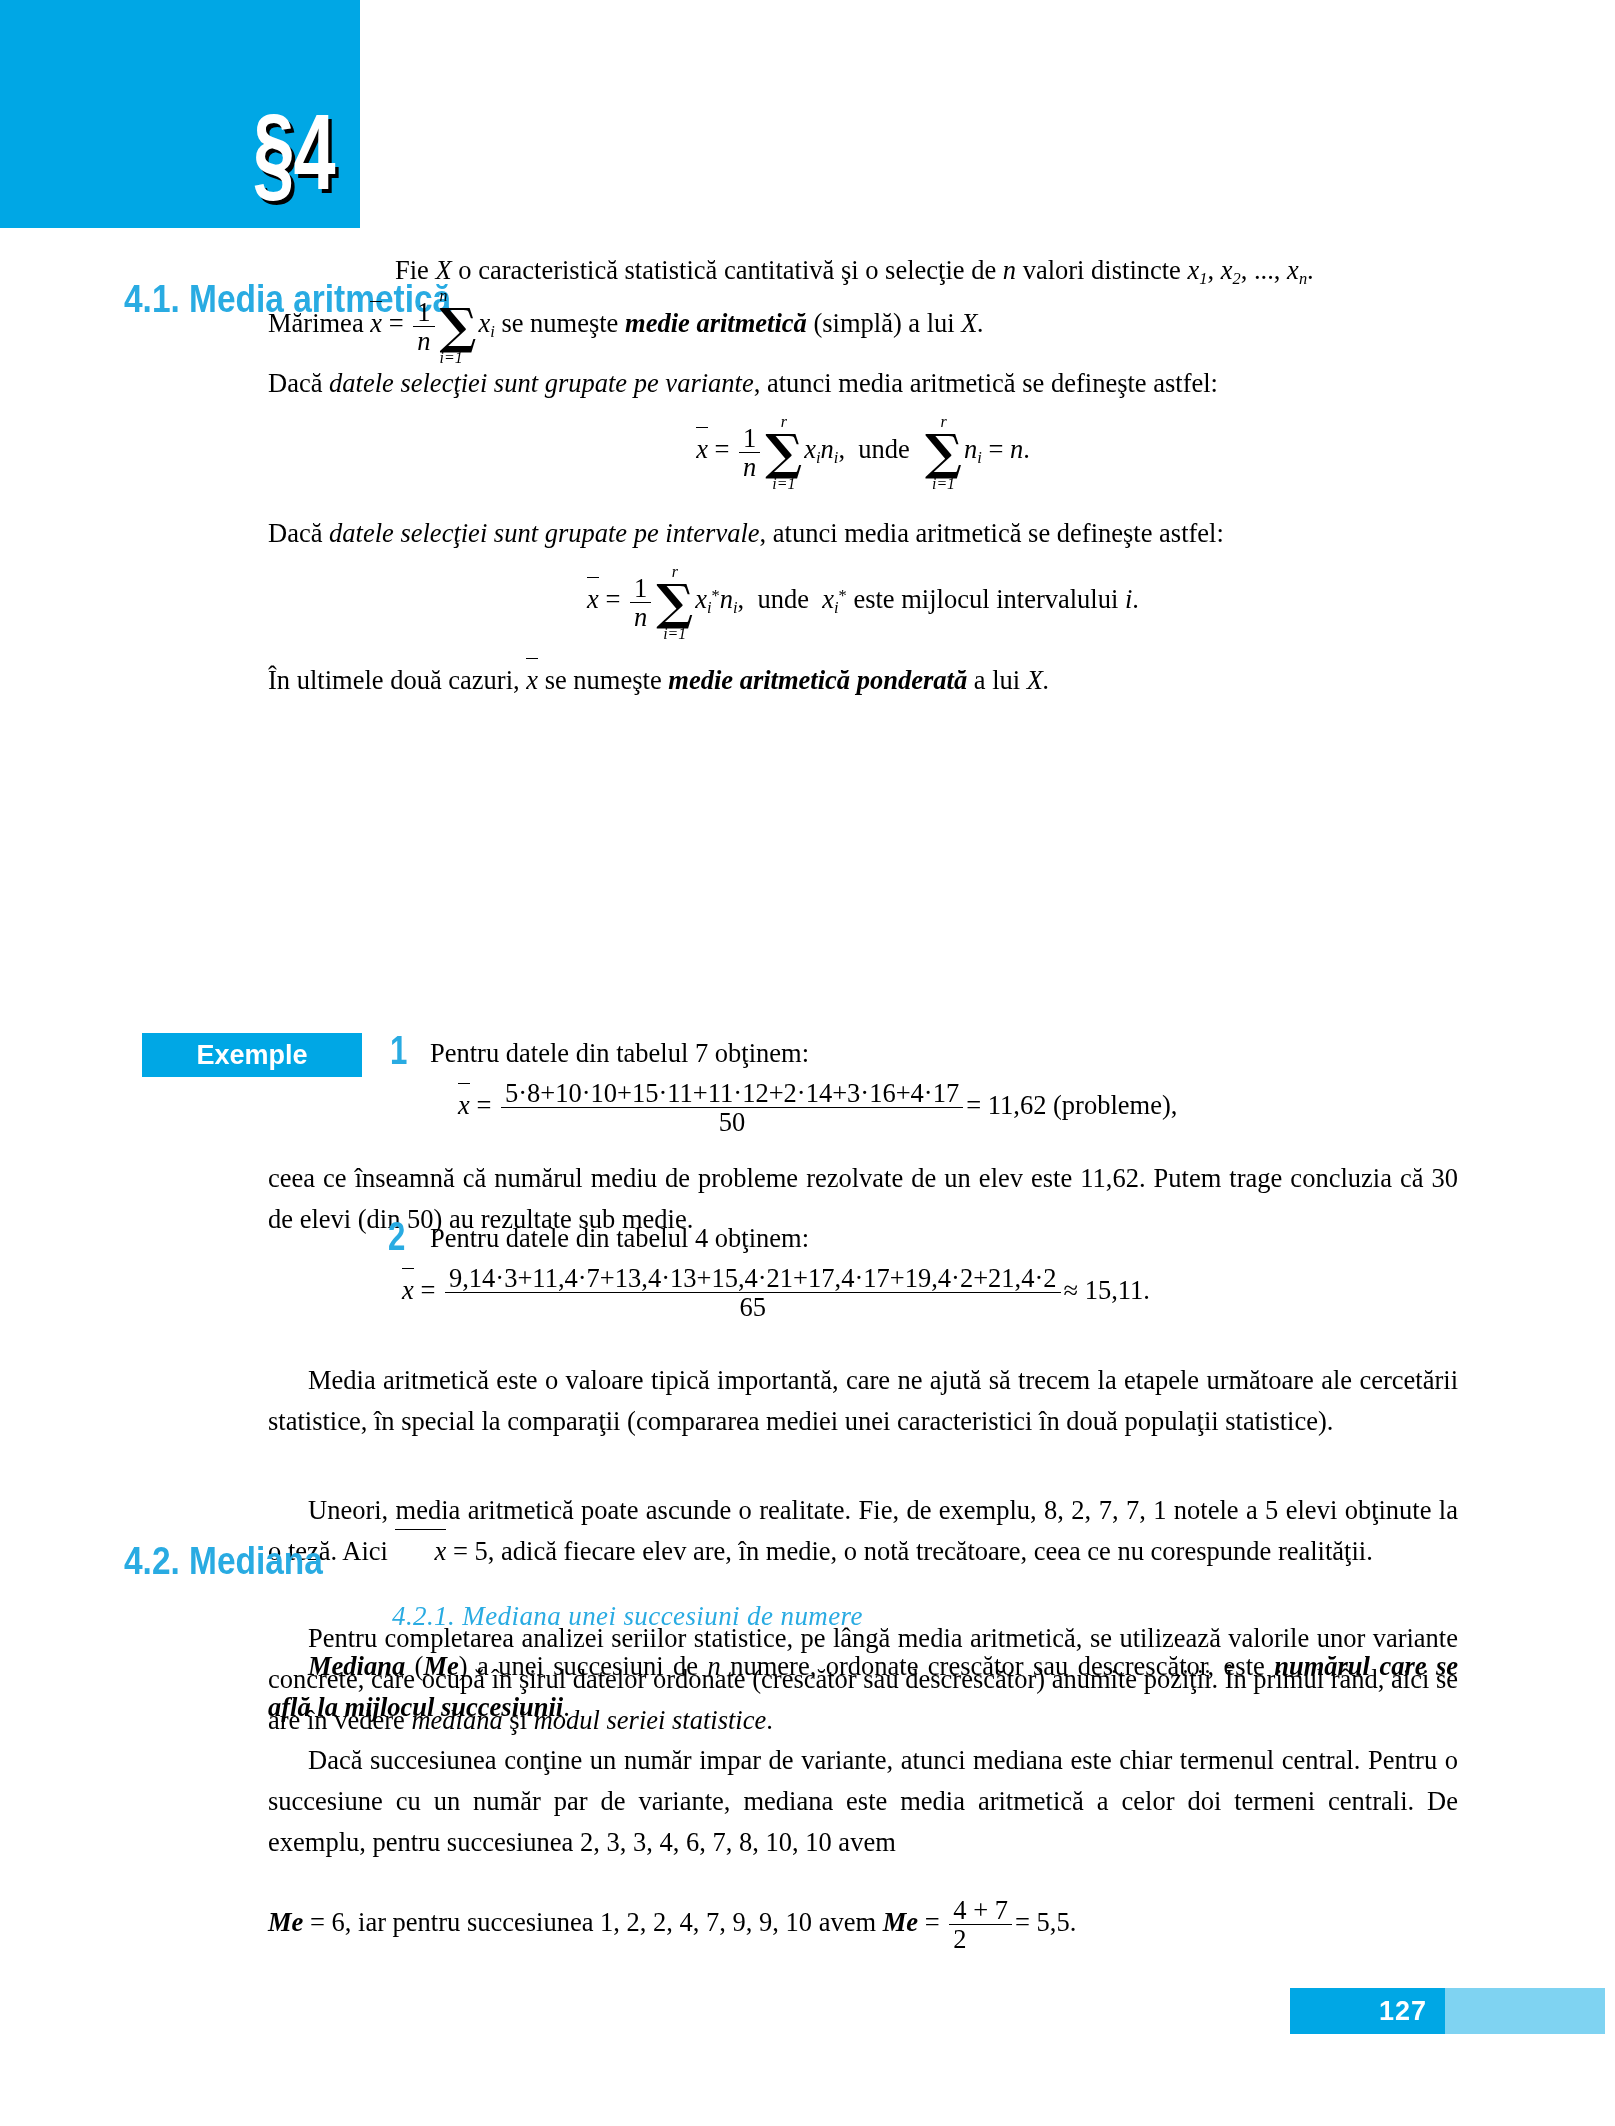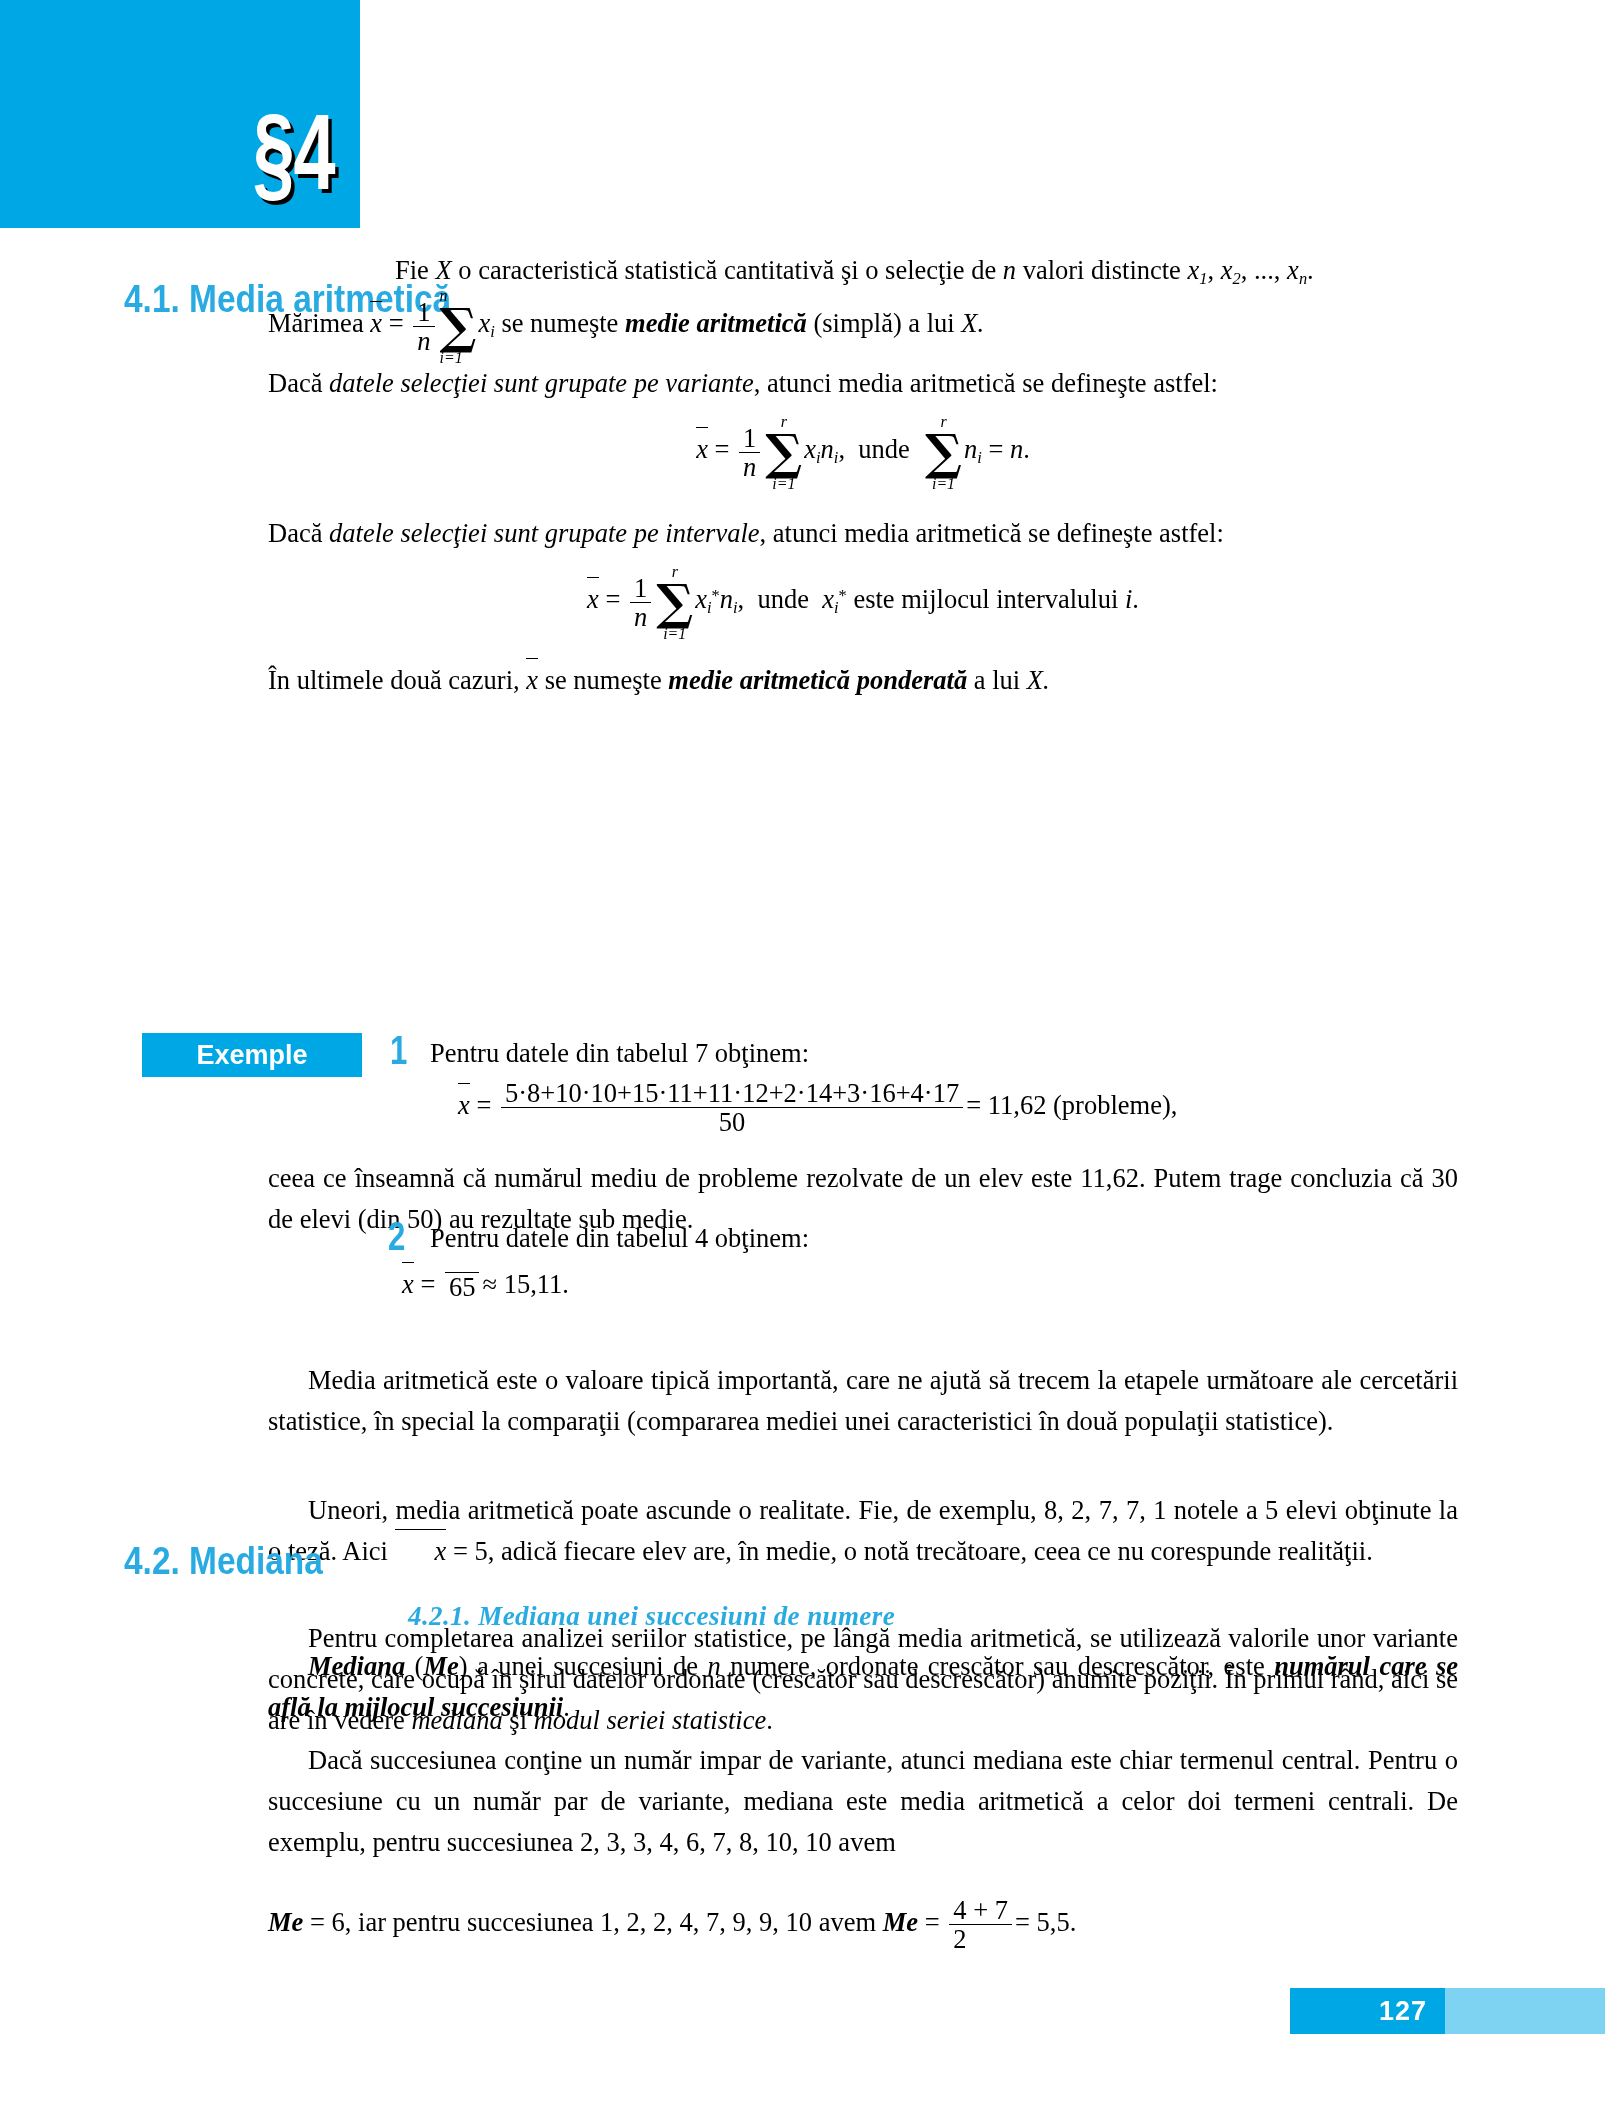"9,14·3+11,4·7+13,4·13+15,4·21+17,4·17+19" span.num { html: none -> <span>9,14·3+11,4·7+13,4·13+15,4·21+17,4·17+19,4·2+21,4·2</span> }
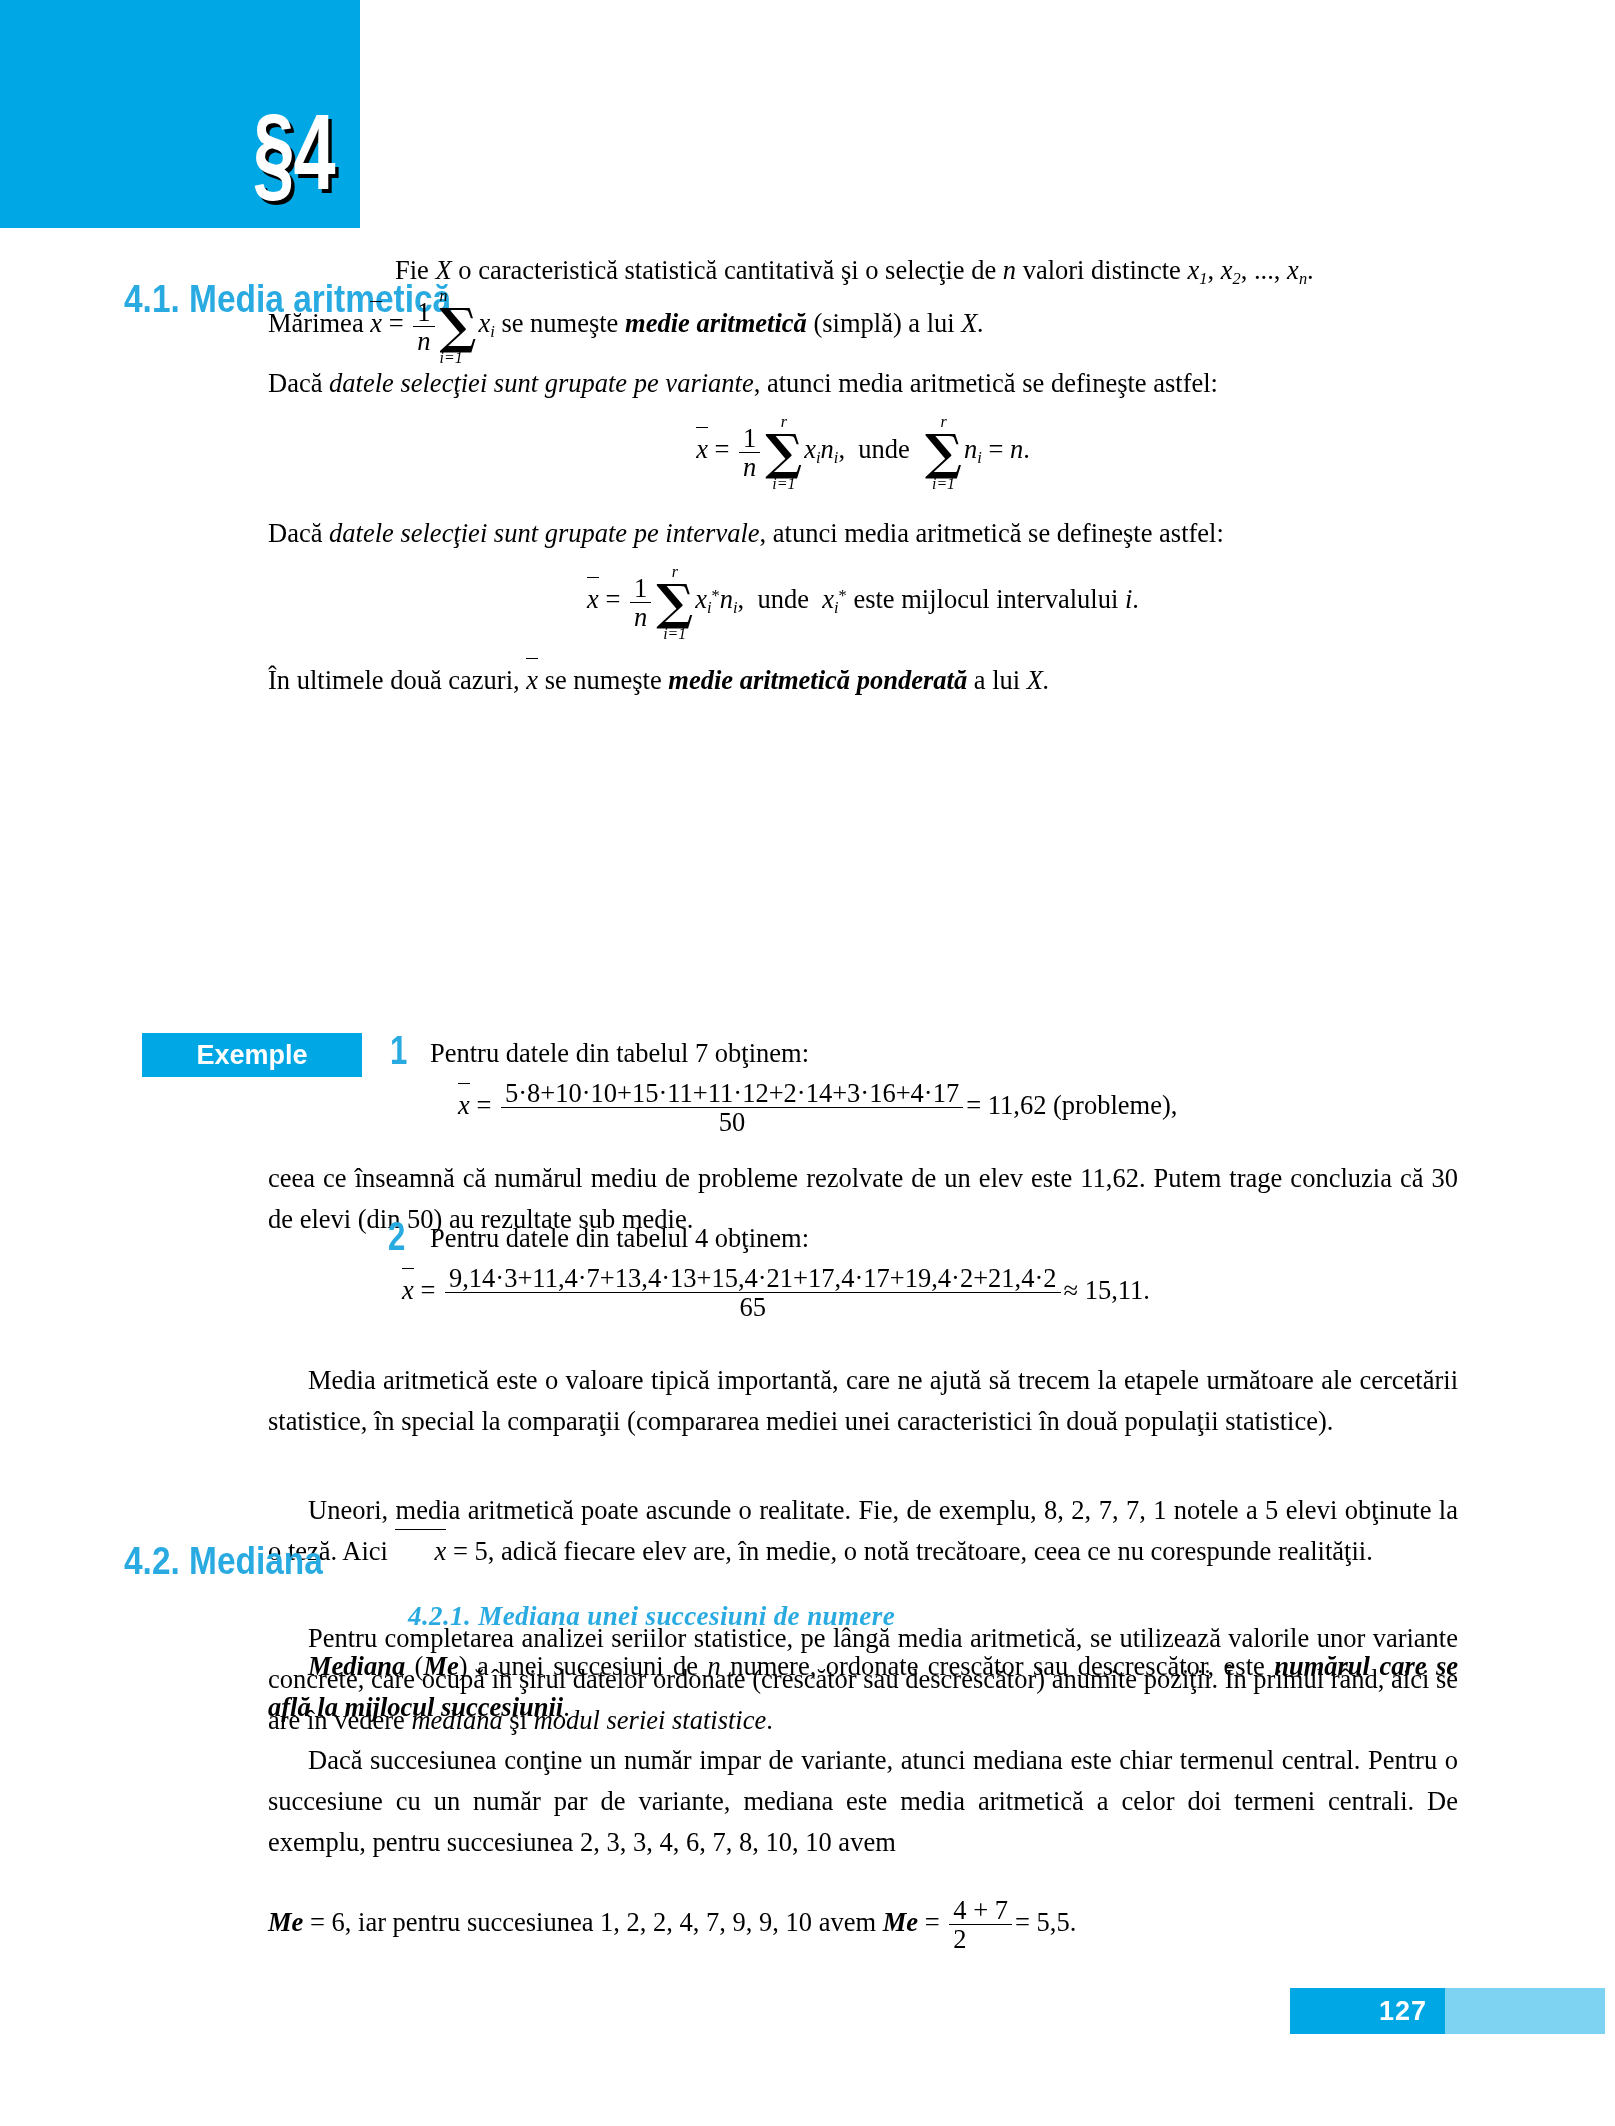"4.2.1. Mediana unei succesiuni de" .h3 { font-weight: bold -> normal; margin-left: 16px -> none }
